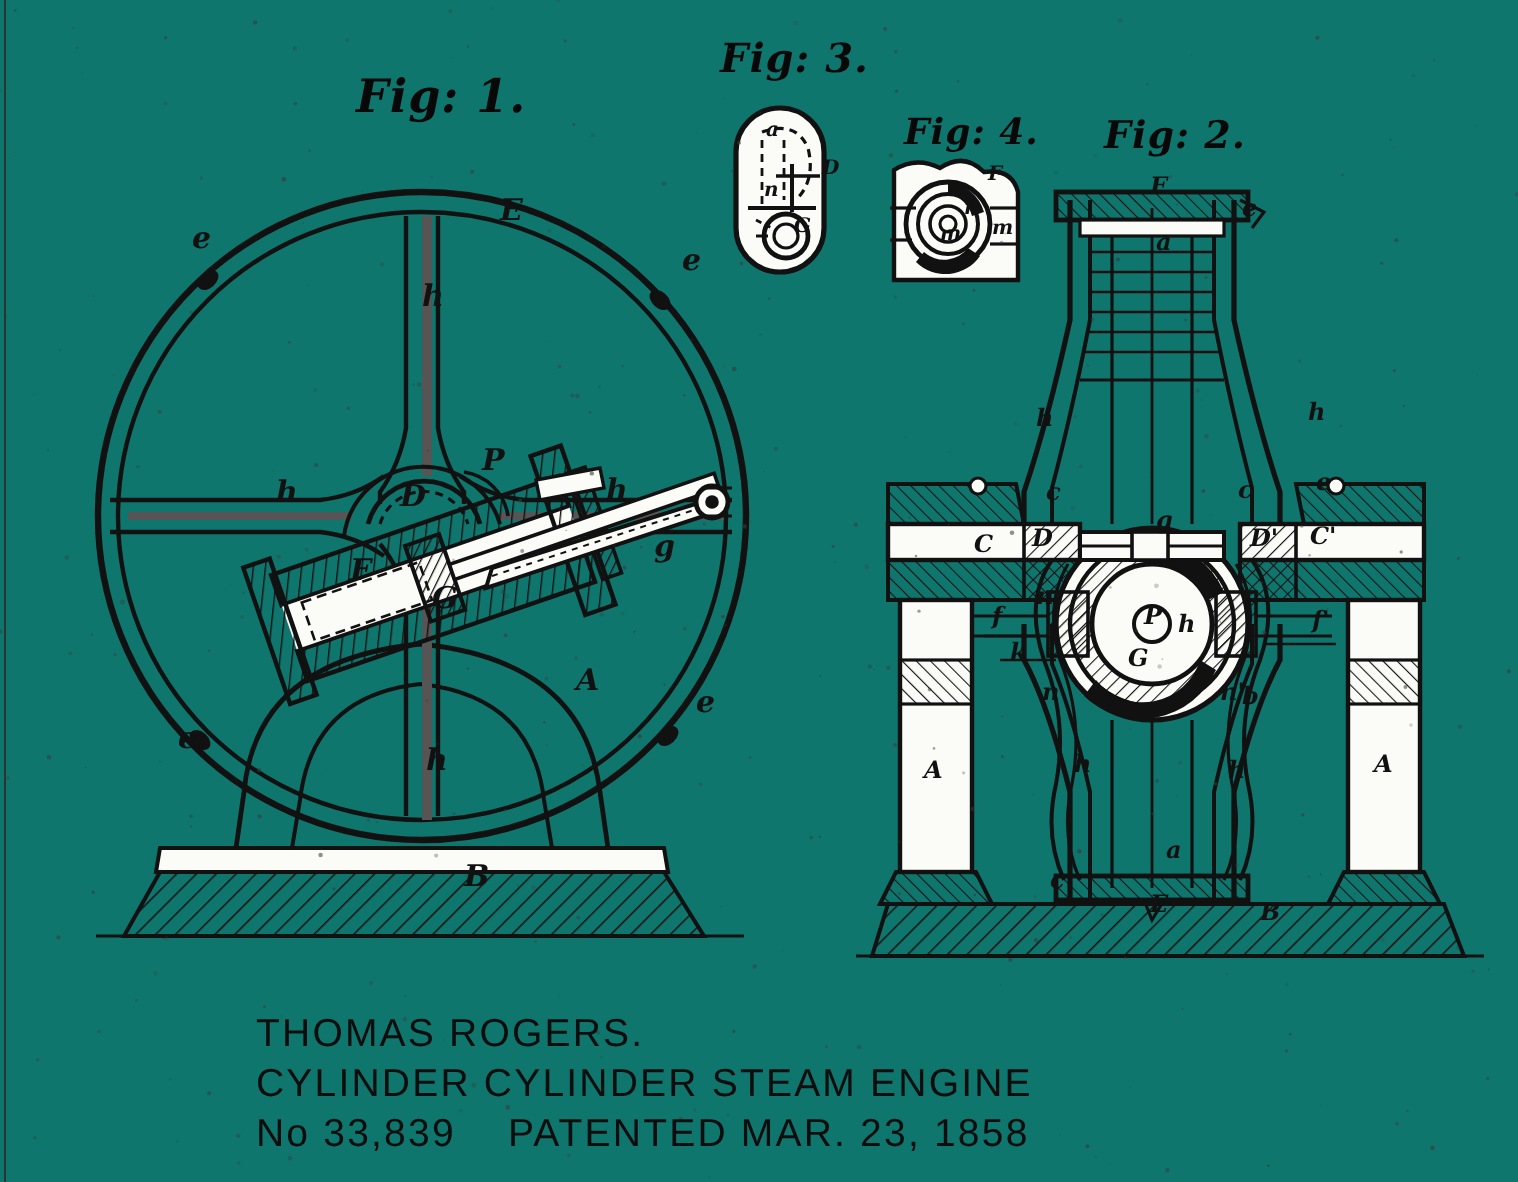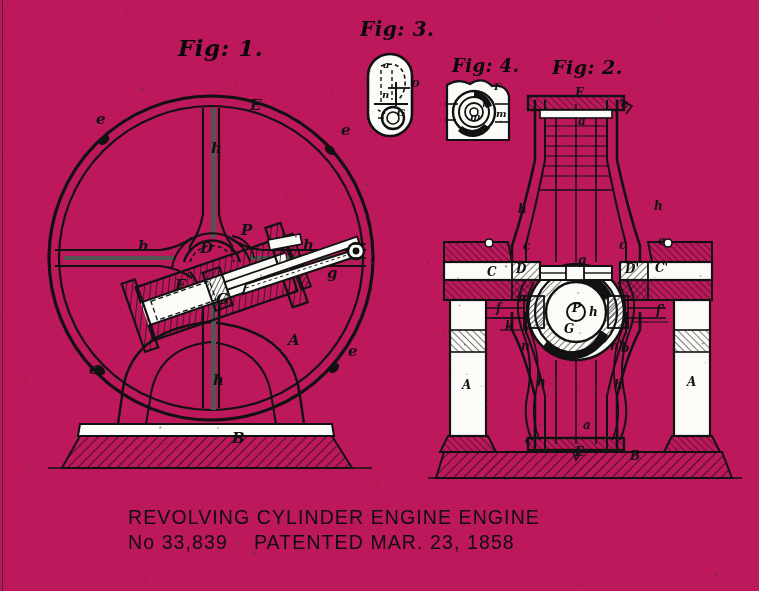"Fig: 1." #sheet { background: #be185d -> #0f766e }
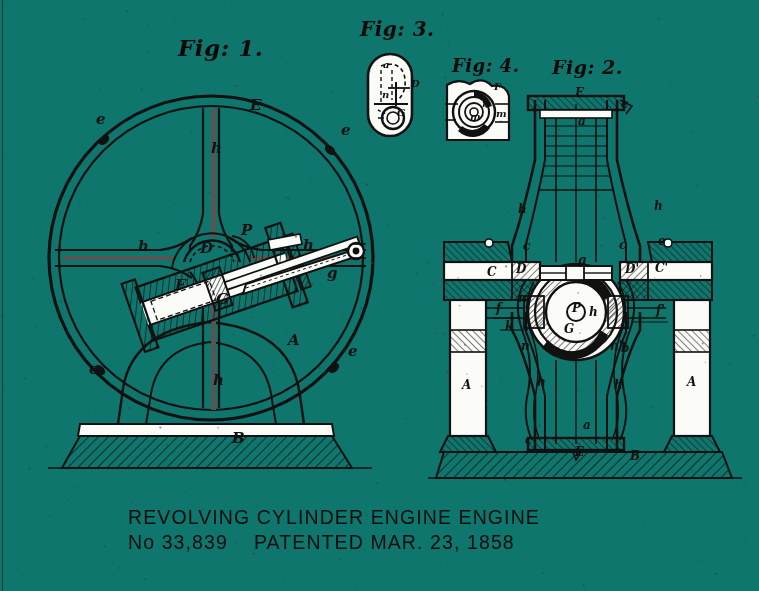"THOMAS ROGERS." span.cap-line { html: none -> <span>THOMAS ROGERS.</span> }
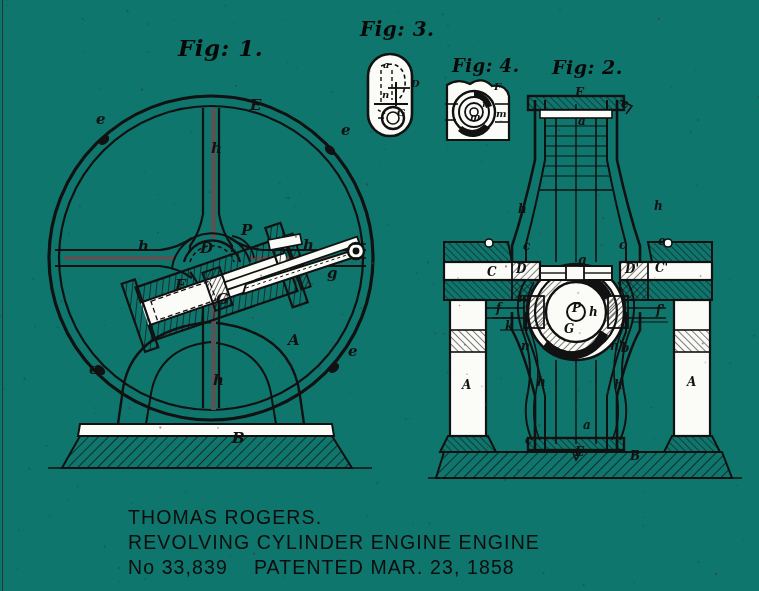"REVOLVING CYLINDER ENGINE ENGINE" span.cap-line { text: REVOLVING CYLINDER ENGINE -> CYLINDER CYLINDER STEAM }
